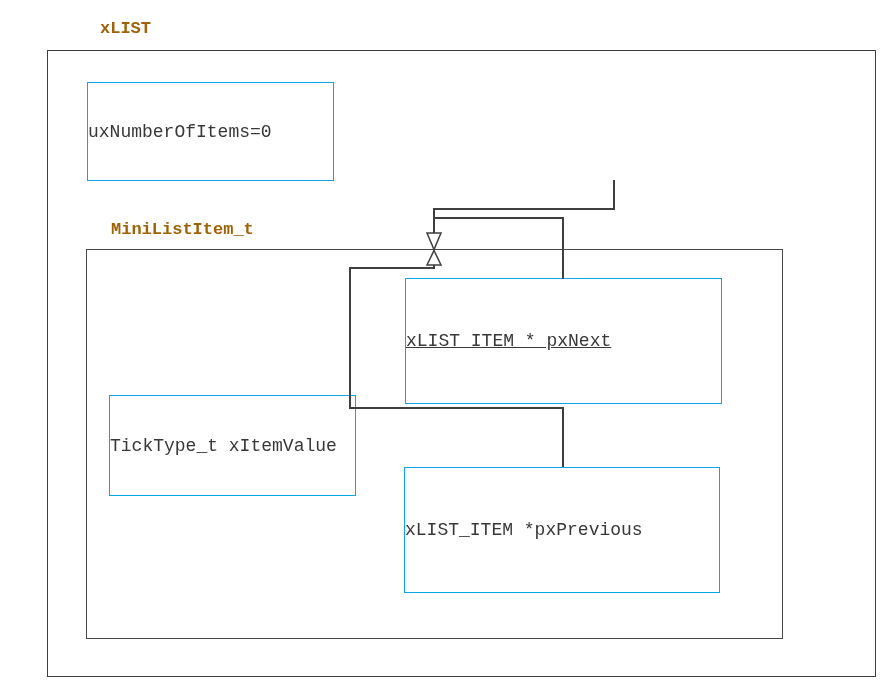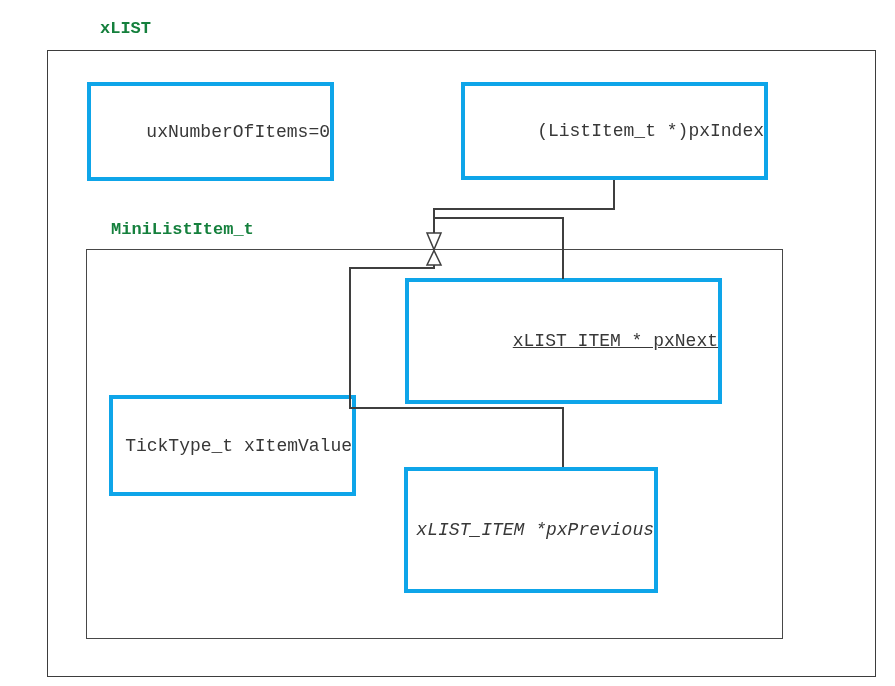"xLIST" .struct-label { color: #15803d -> #a16207 }
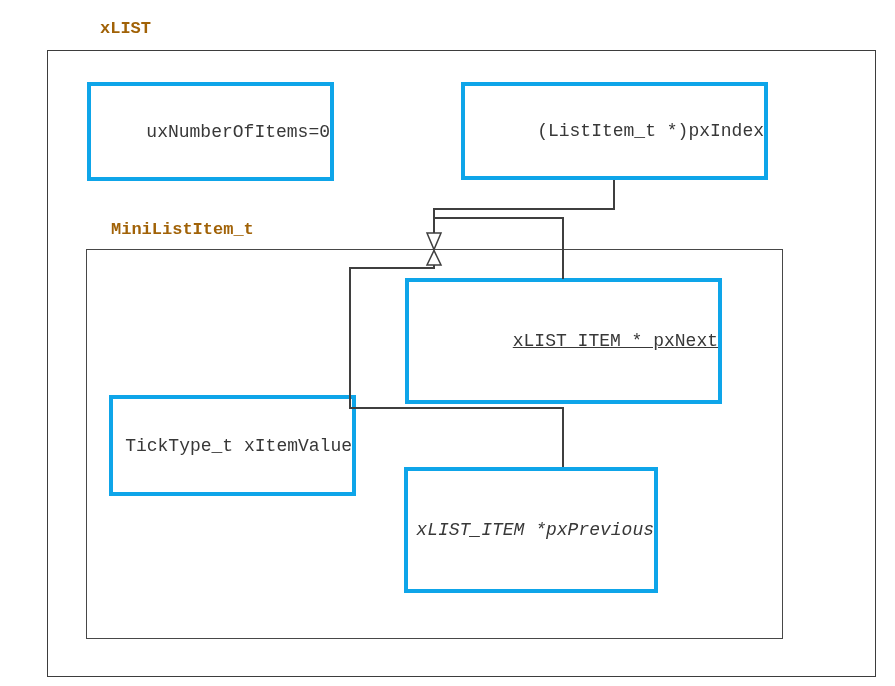"uxNumberOfItems=0" .node-box { border: 4px solid #0ea5e9 -> 1px solid #0ea5e9; justify-content: flex-end -> flex-start }
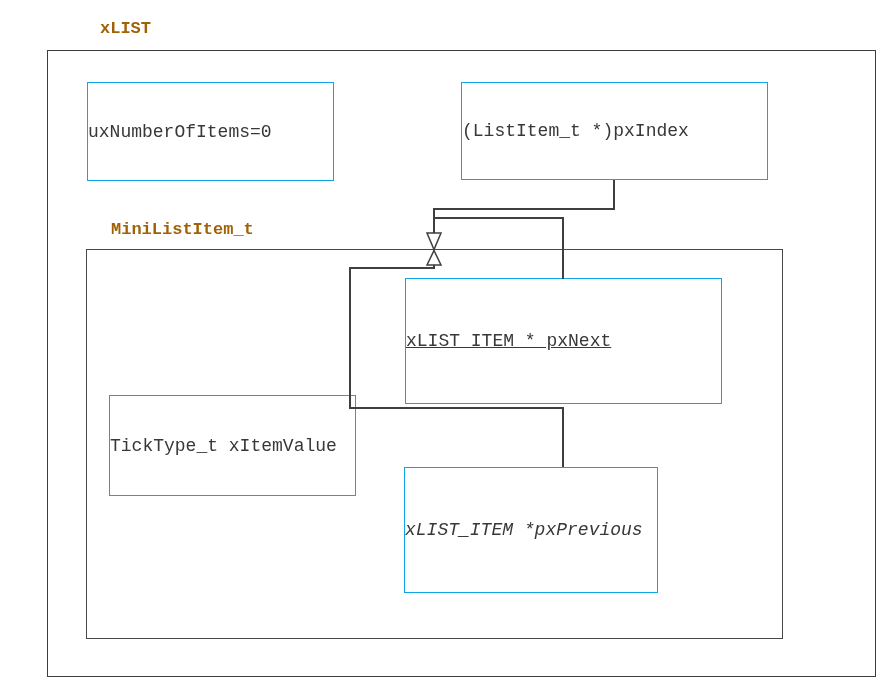"(ListItem_t *)pxIndex" div.node-box { html: <div> <span>(ListItem_t *)pxIndex</span> </div> -> none }
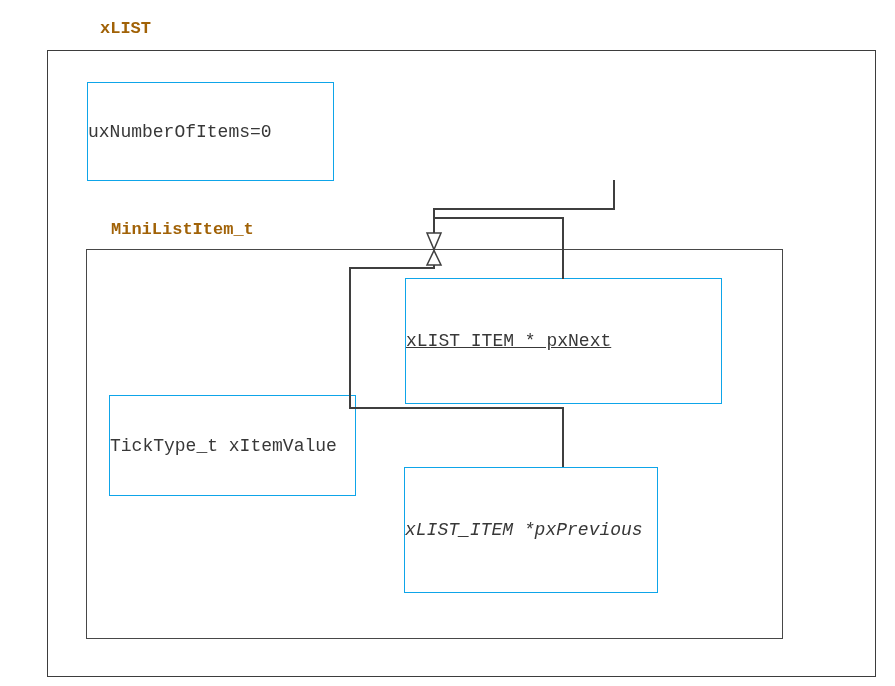"xLIST_ITEM *pxPrevious" #box-pxprevious { font-style: italic -> none; width: 254px -> 316px }
